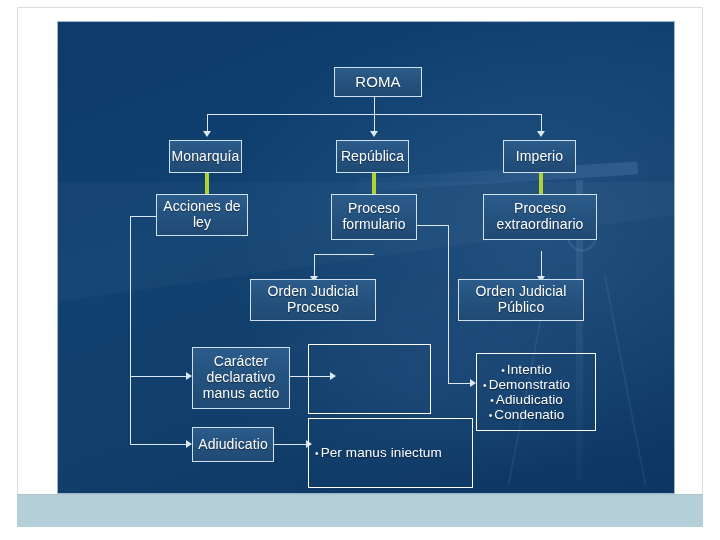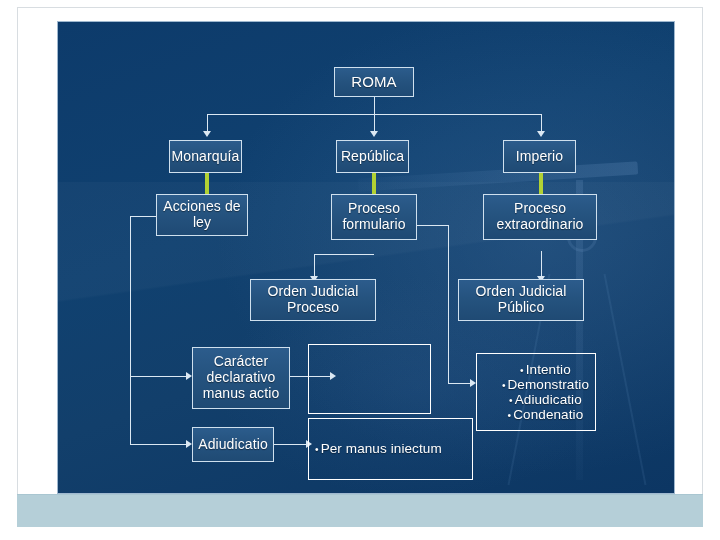"ROMA" div.node { width: 80px -> 88px }
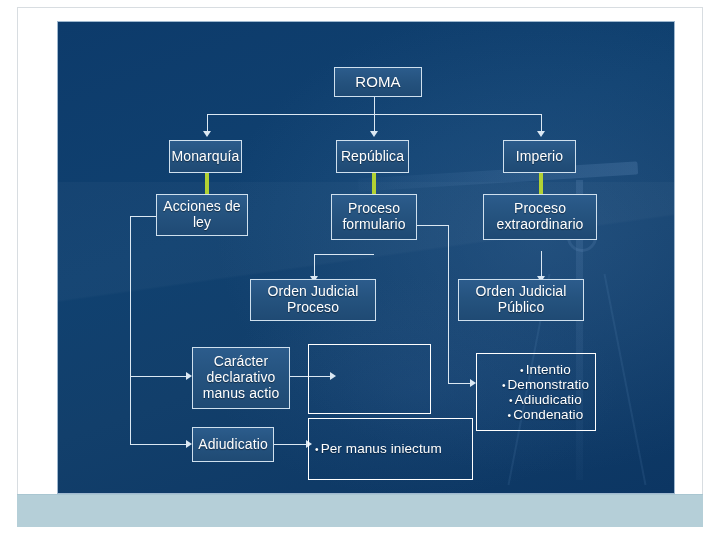"Intentio" div.node { justify-content: flex-end -> flex-start }
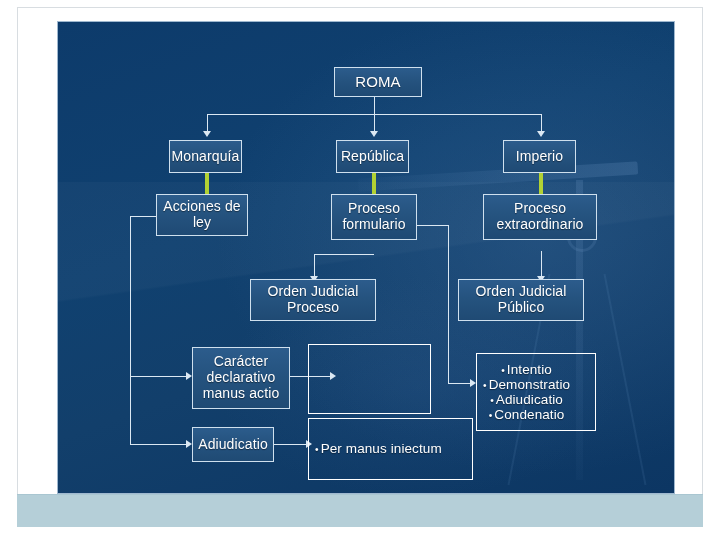"Per manus iniectum" div.node { height: 62px -> 70px }
